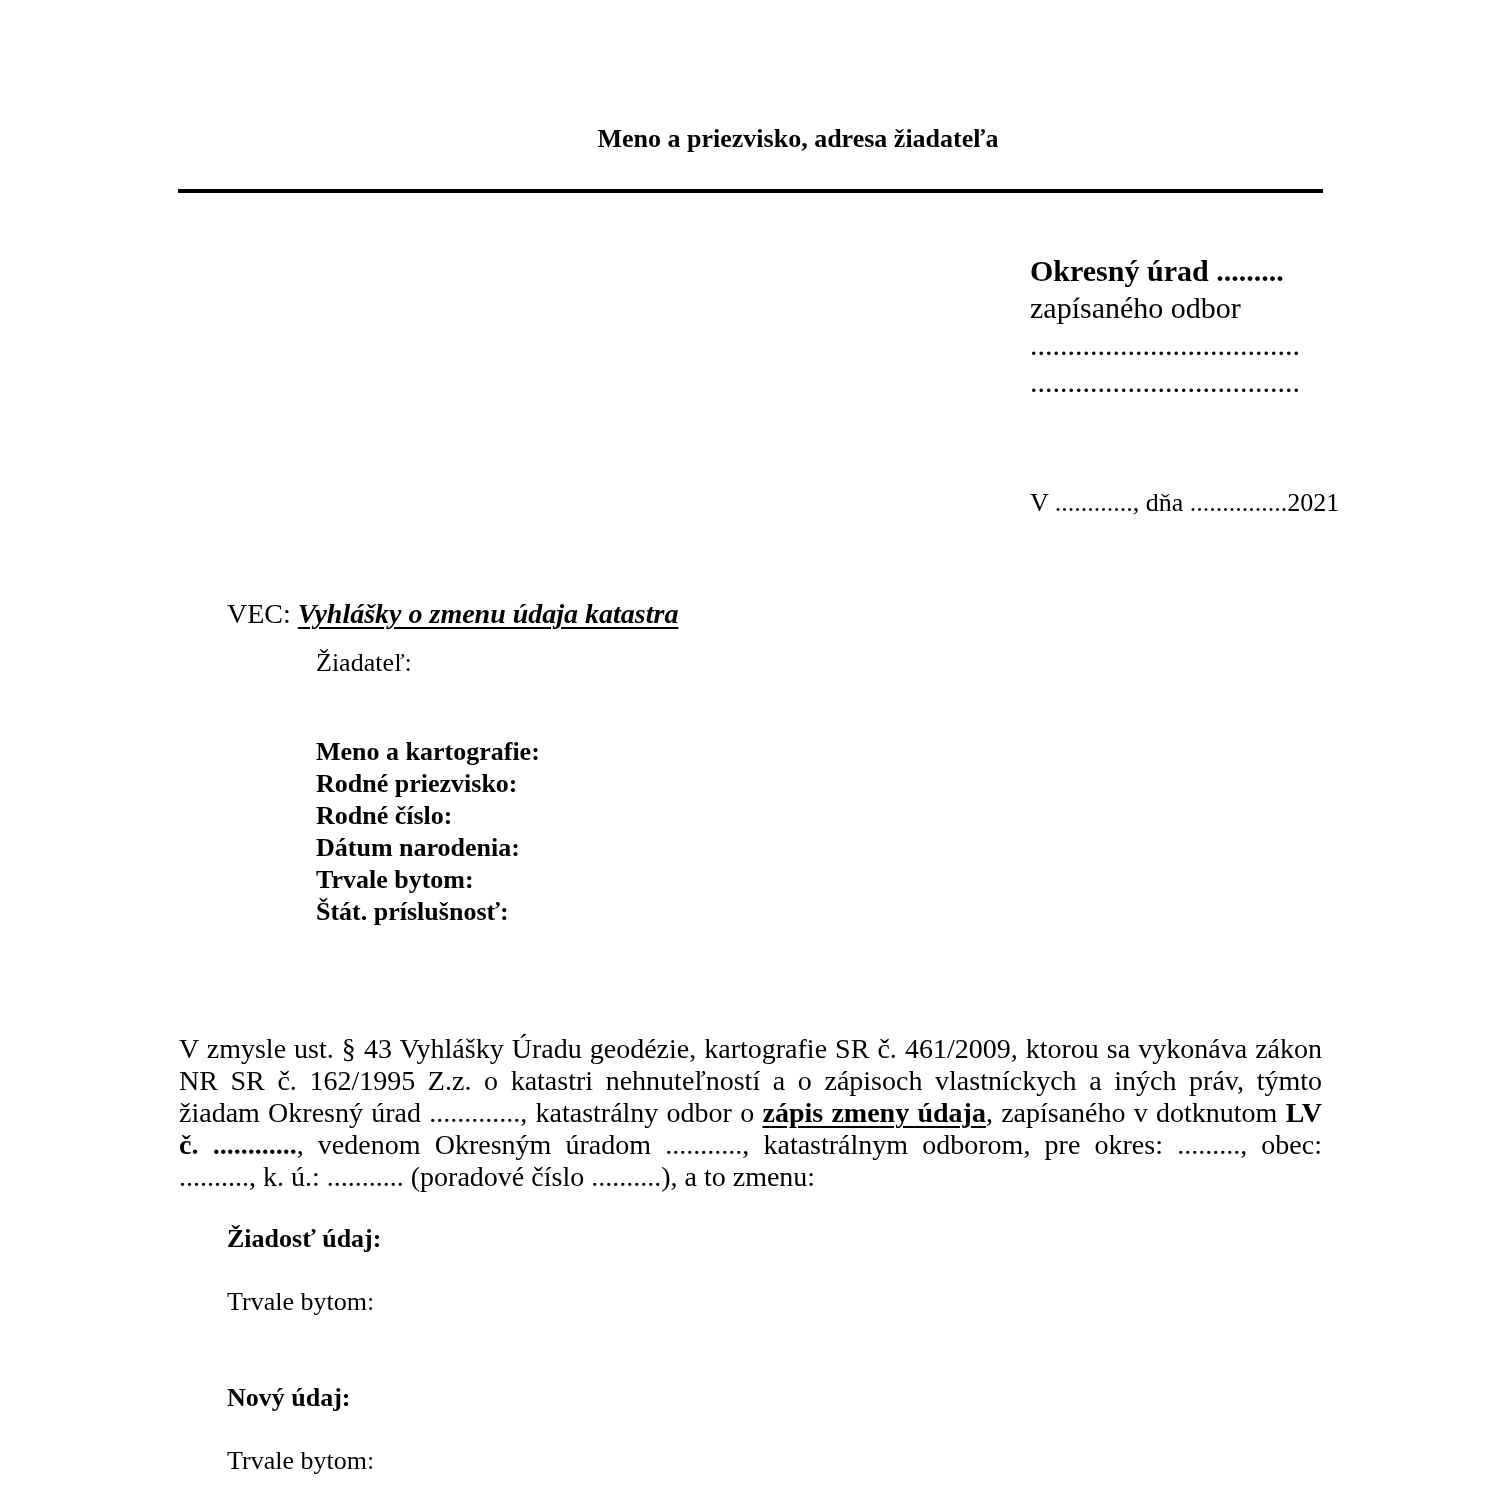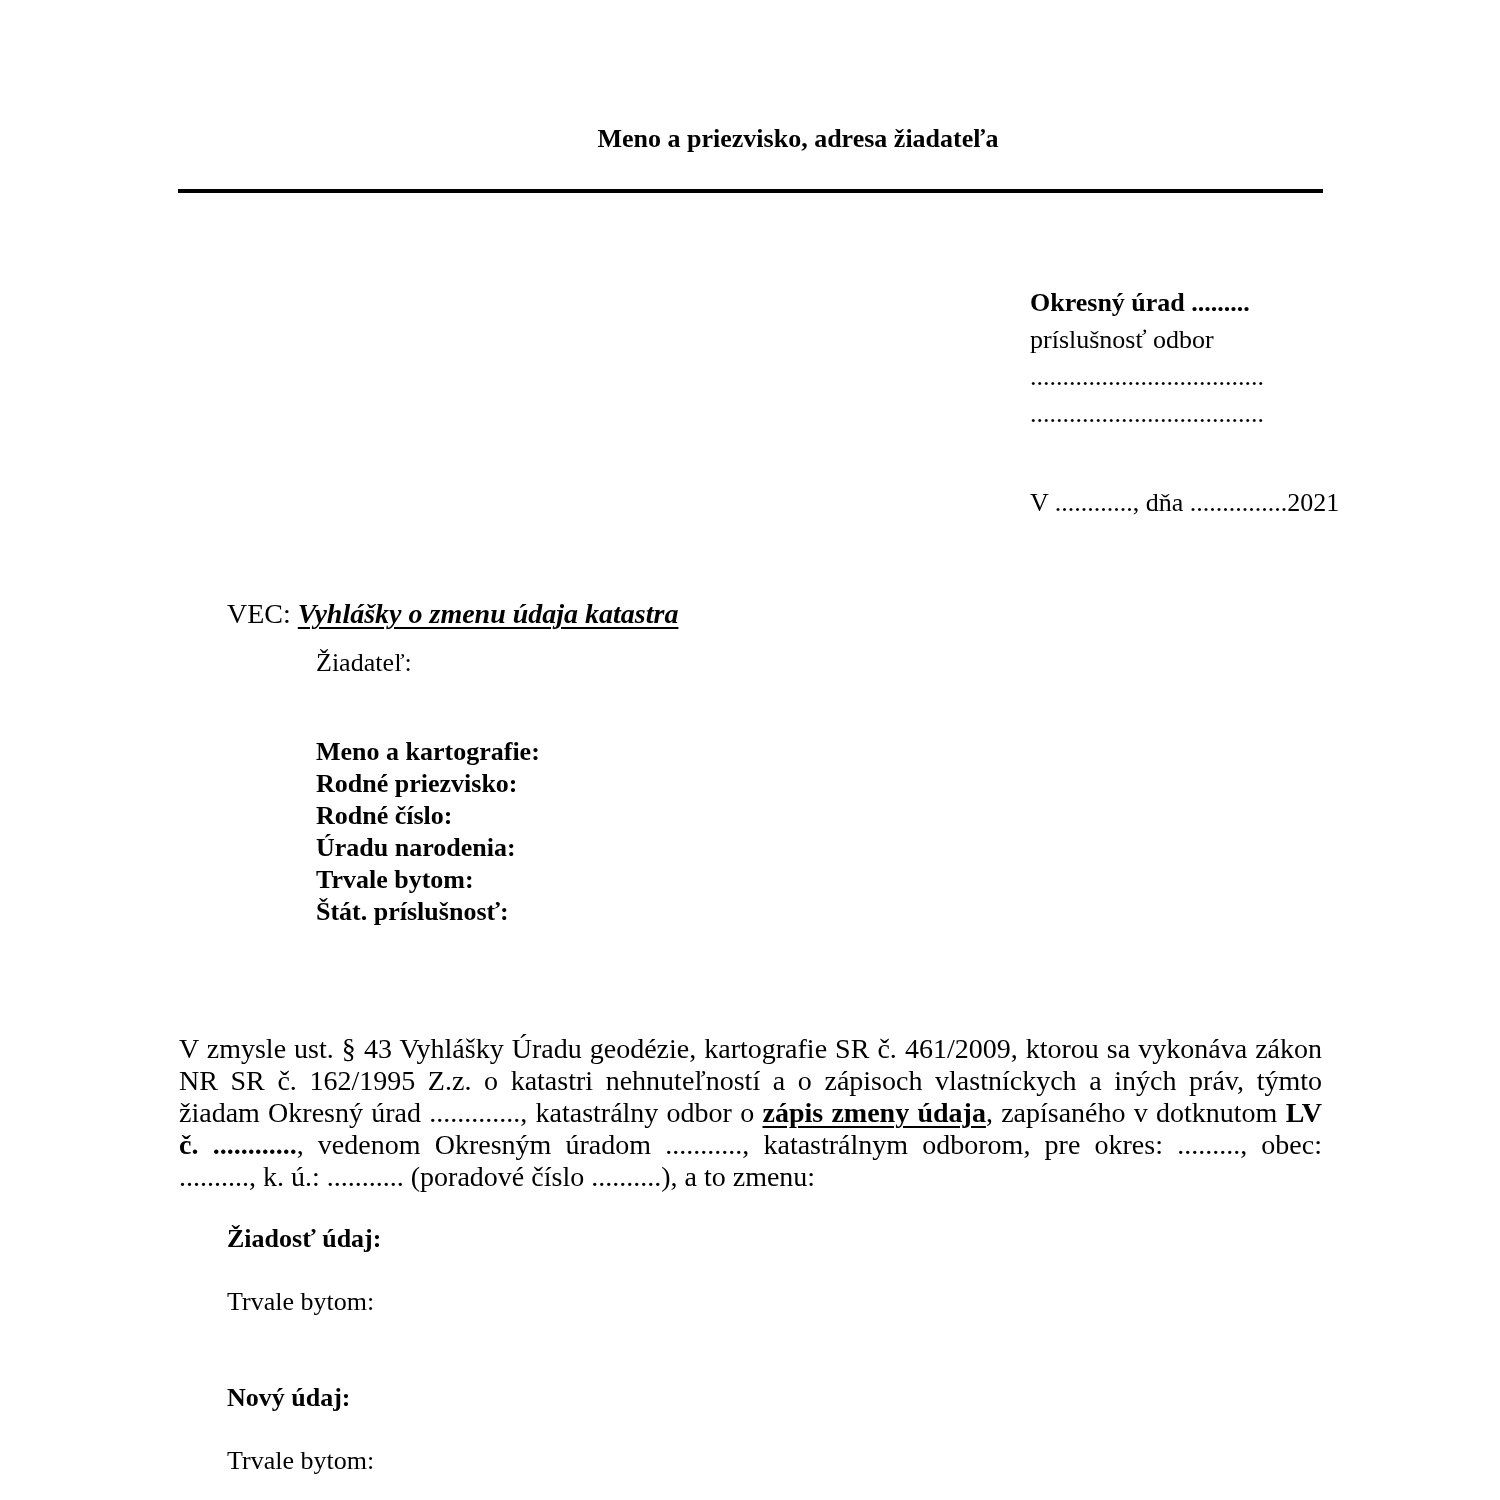"Okresný úrad ........." .addr { font-size: 26px -> 30px; top: 284px -> 252px }
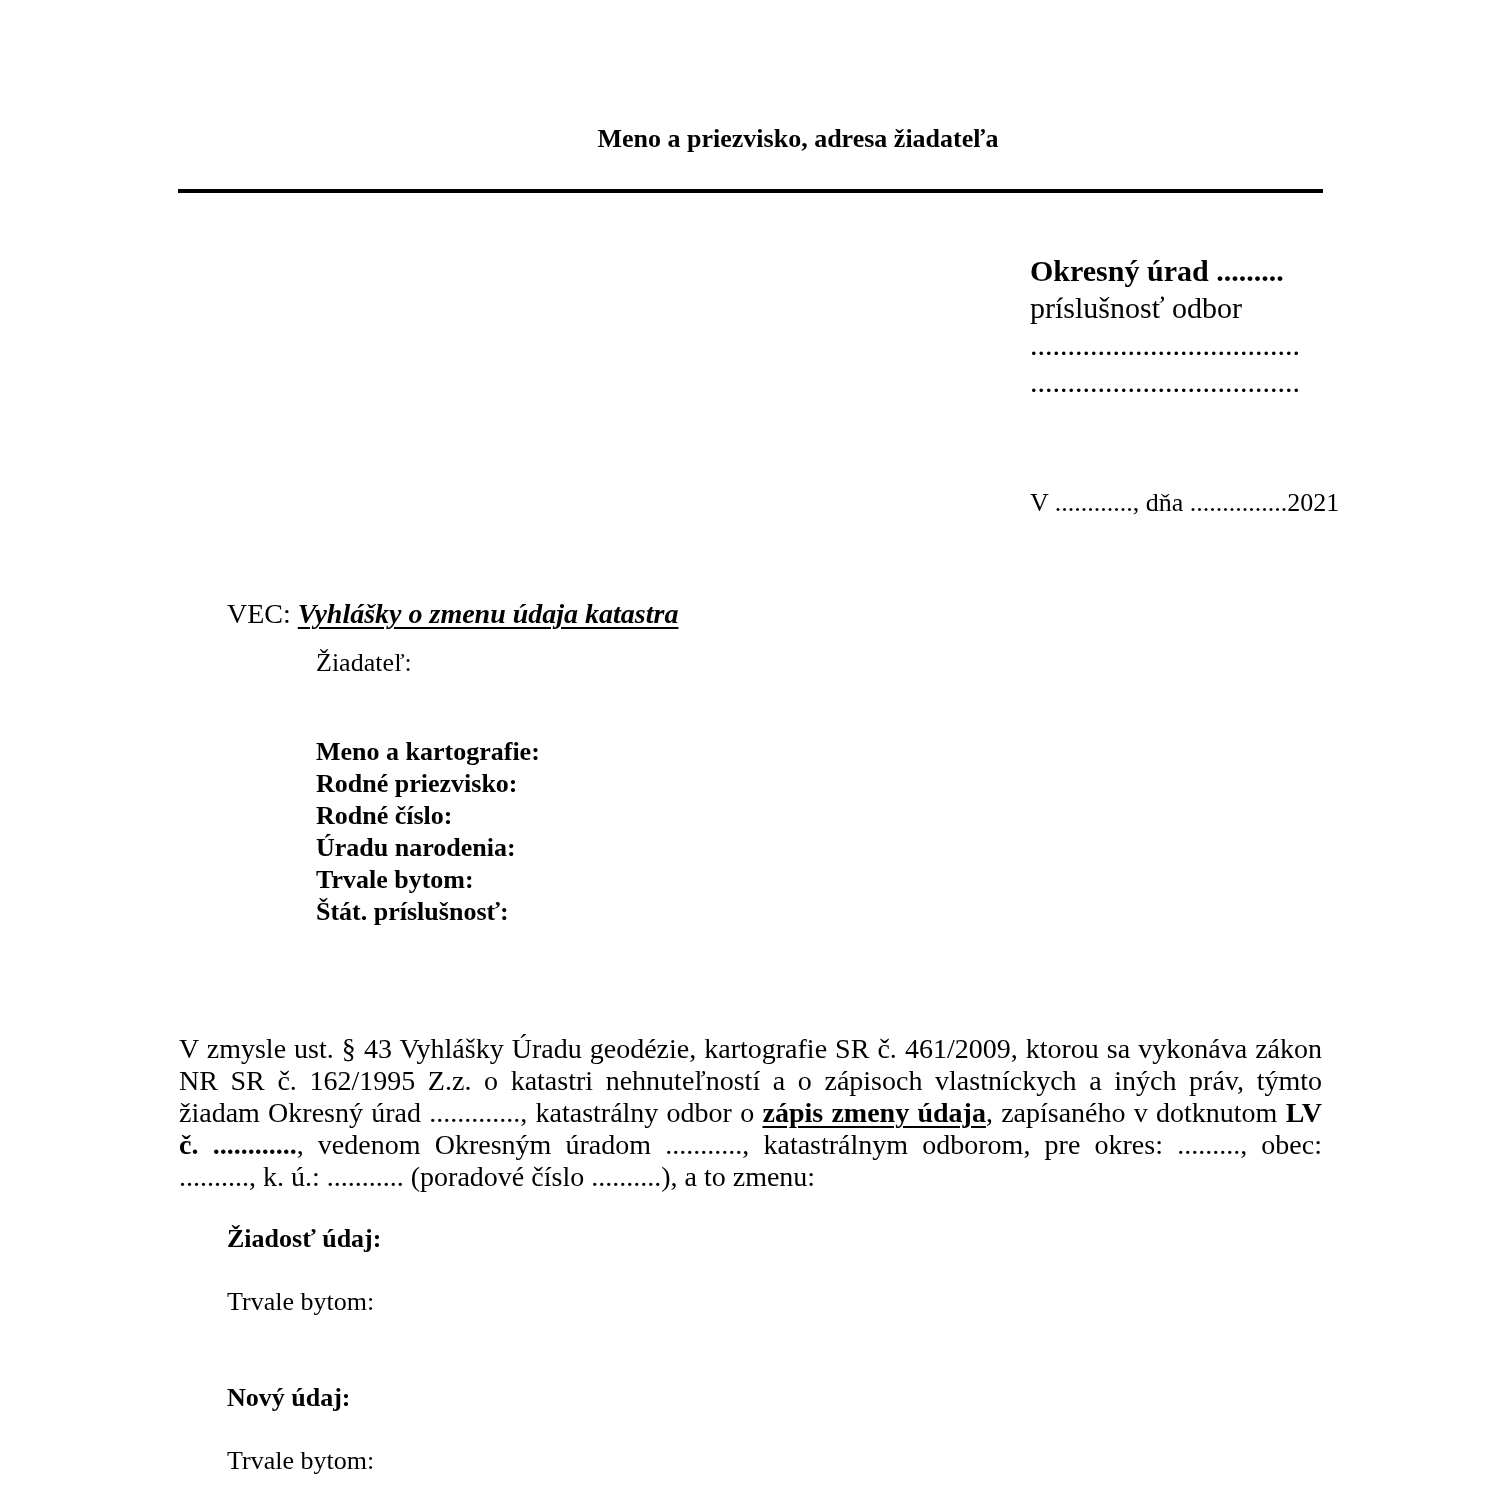"príslušnosť odbor" div { text: príslušnosť -> zapísaného }
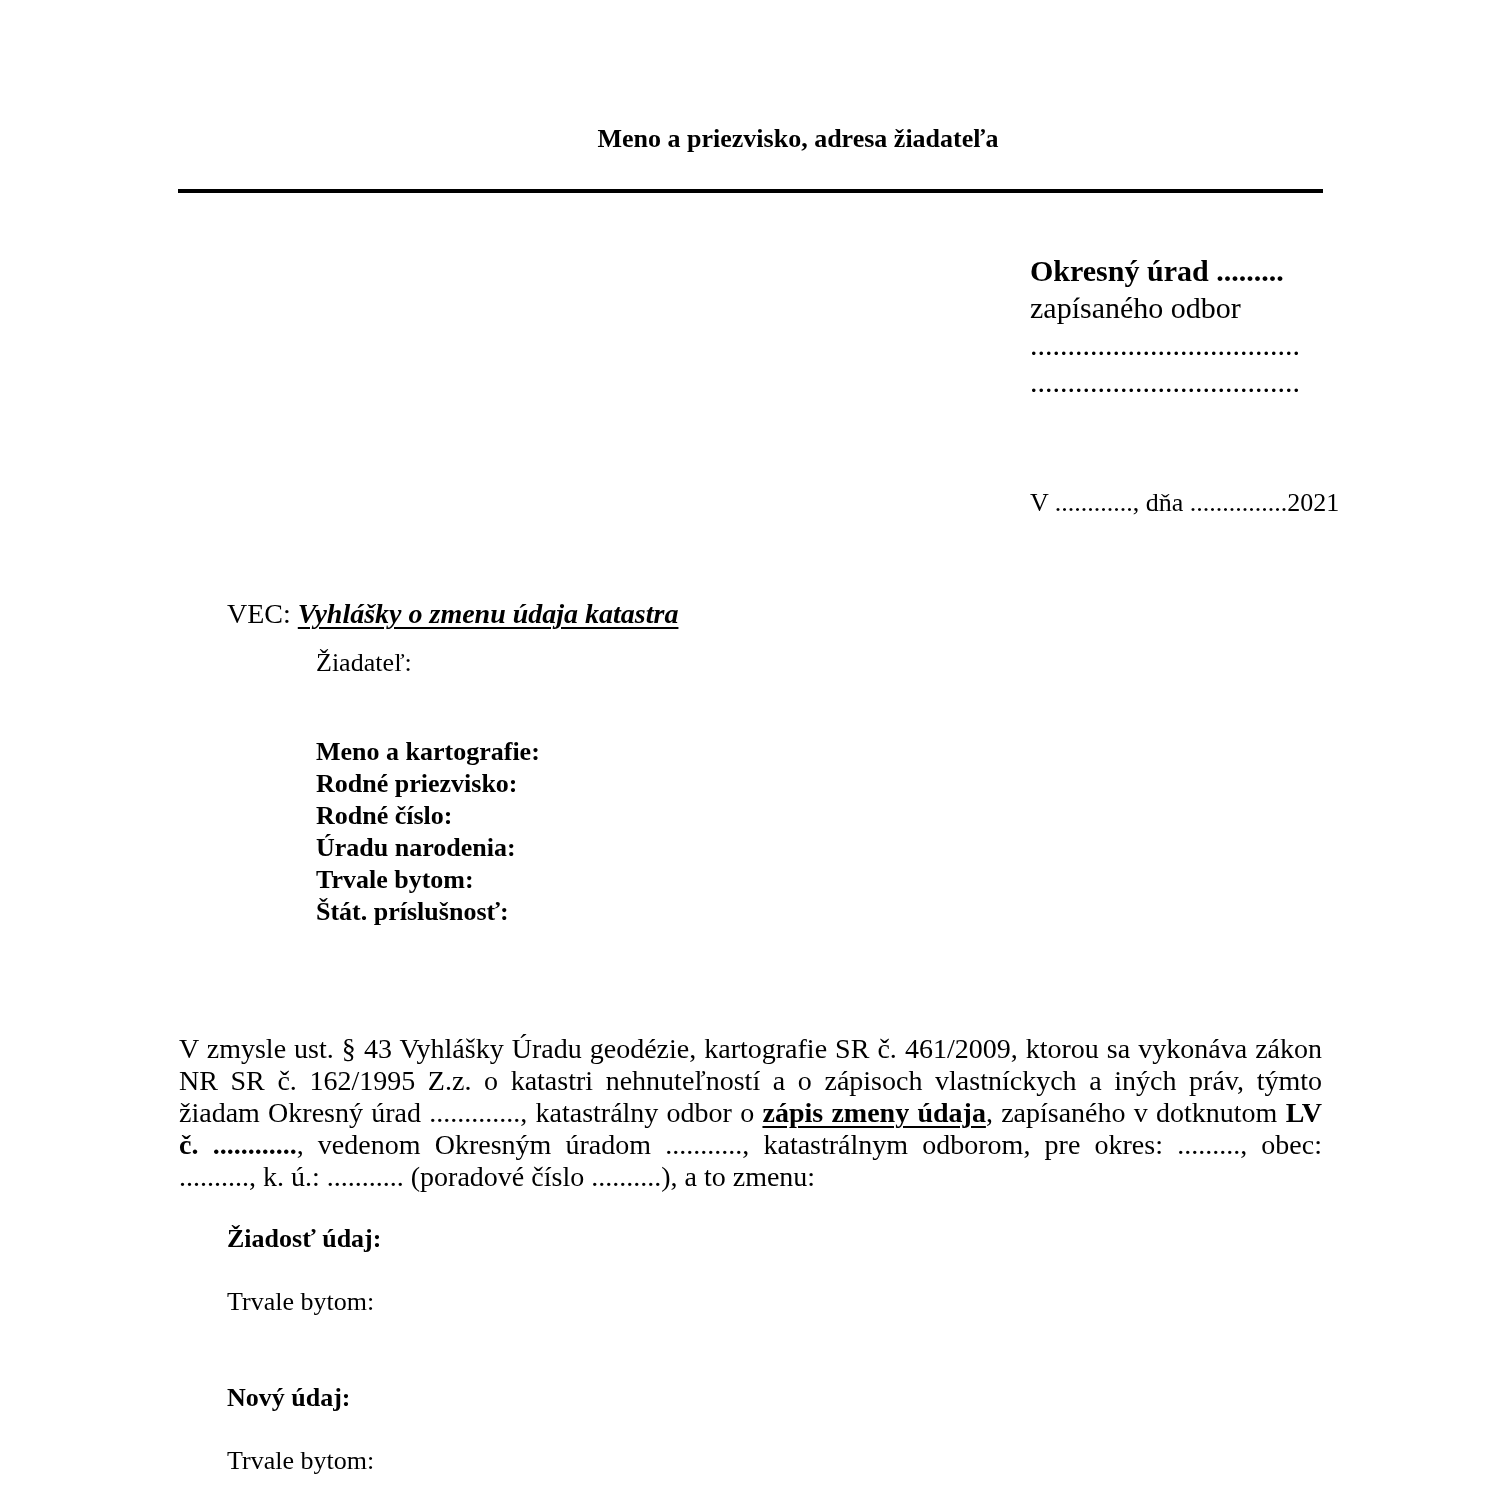"Úradu narodenia:" div { text: Úradu -> Dátum }
